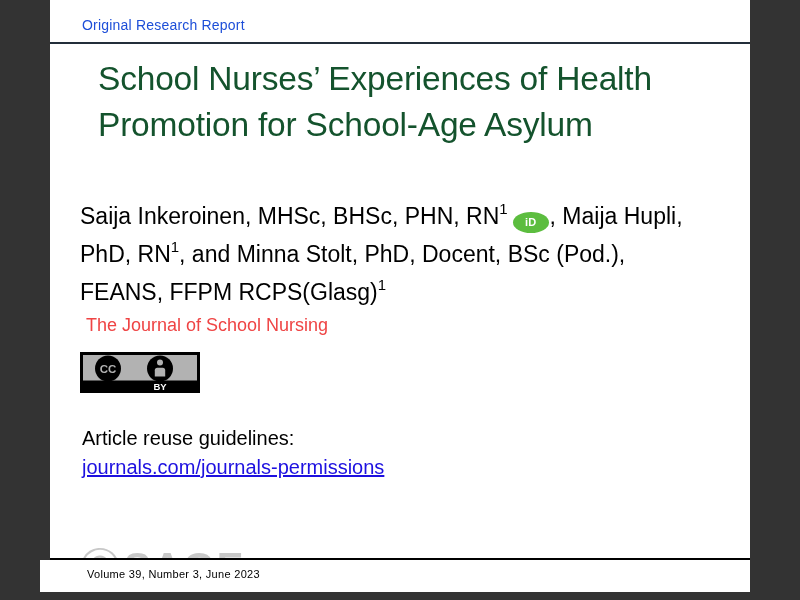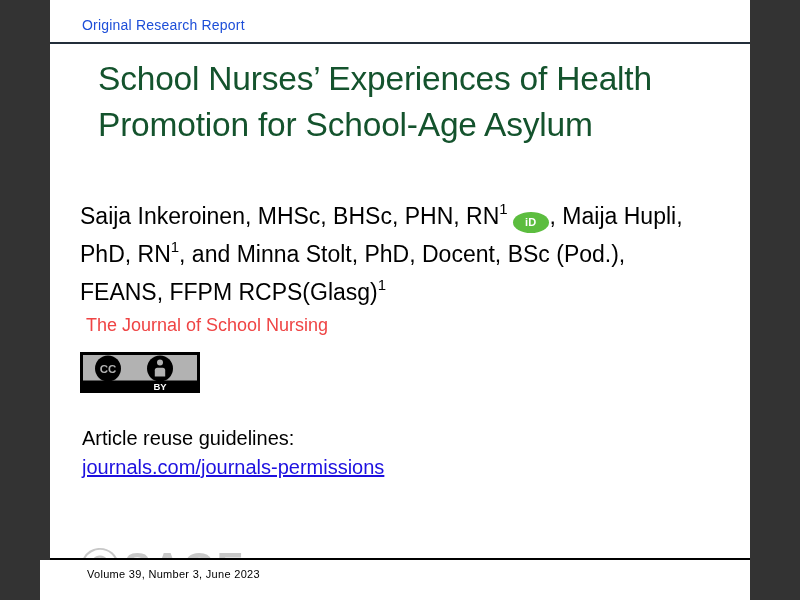"Volume 39, Number 3, June" .footer-strip { height: 40px -> 32px }
